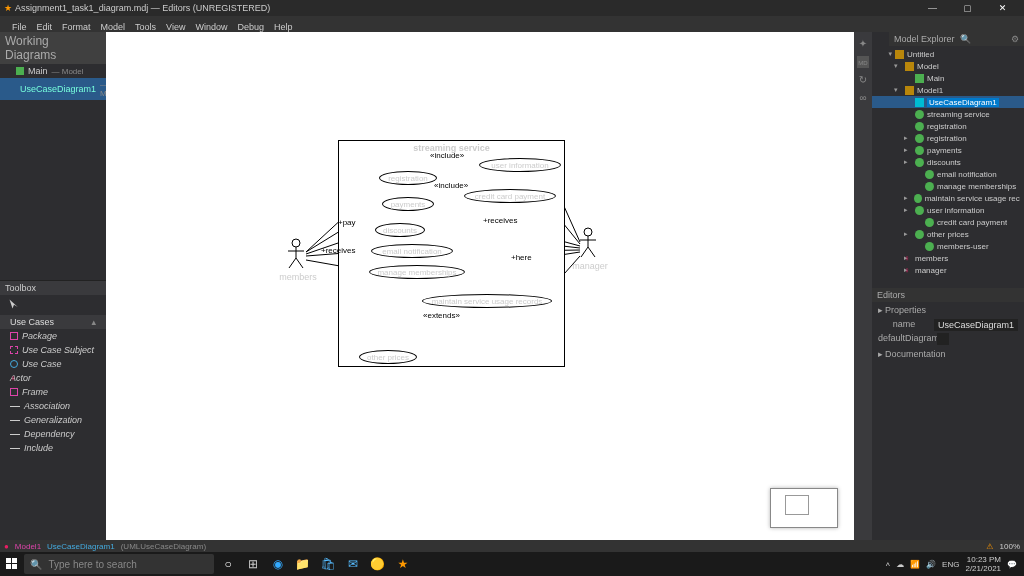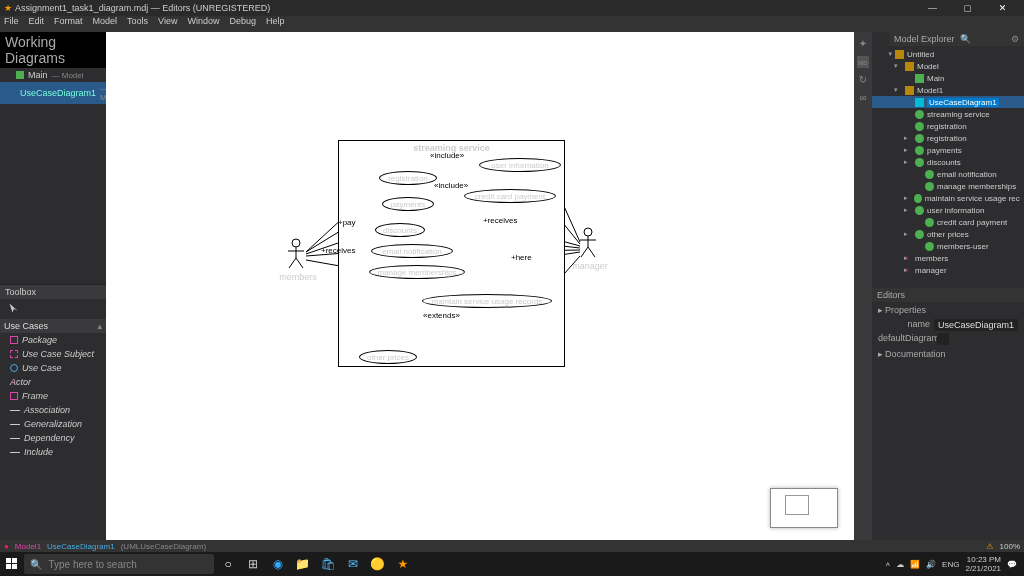"File" .menubar { align-items: flex-start -> flex-end; padding: 0 4px -> 0 12px }
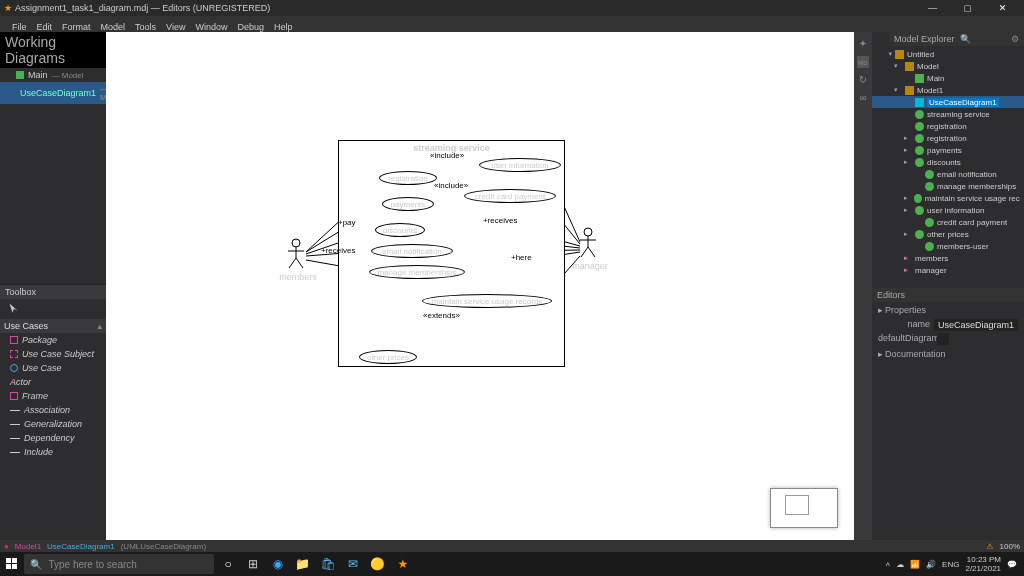"Working Diagrams" .panel-header { background: #000000 -> #404040; font-size: 14px -> 12px }
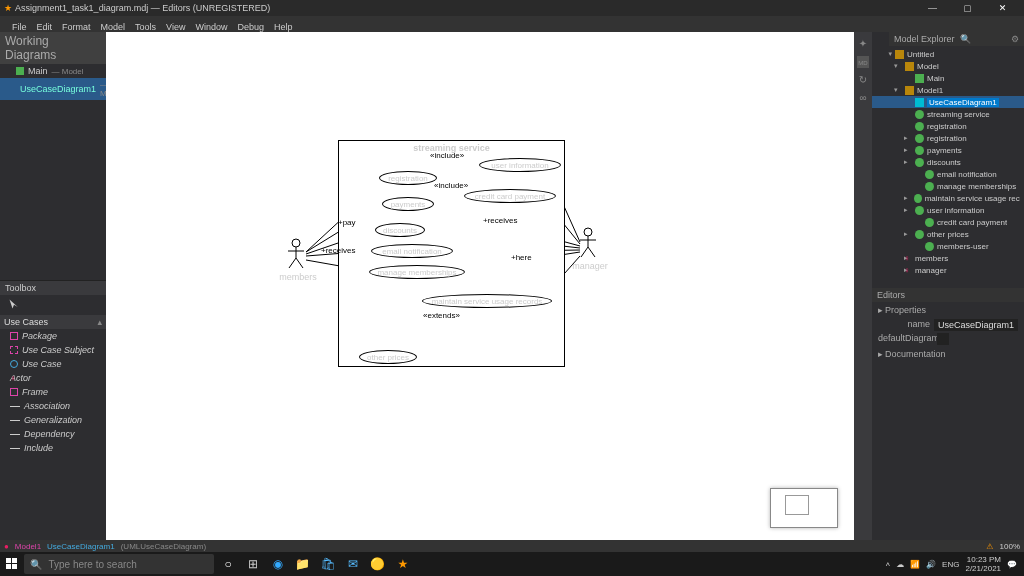"Use Cases" .tb-cat { padding: 2px 4px -> 2px 10px }
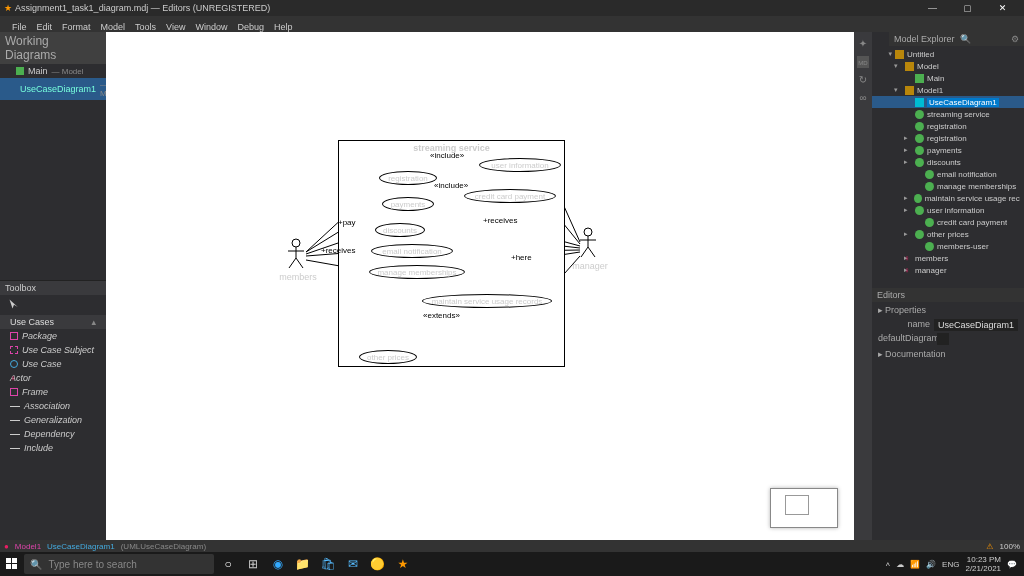"name" .prop-row .plabel { text-align: right -> center }
